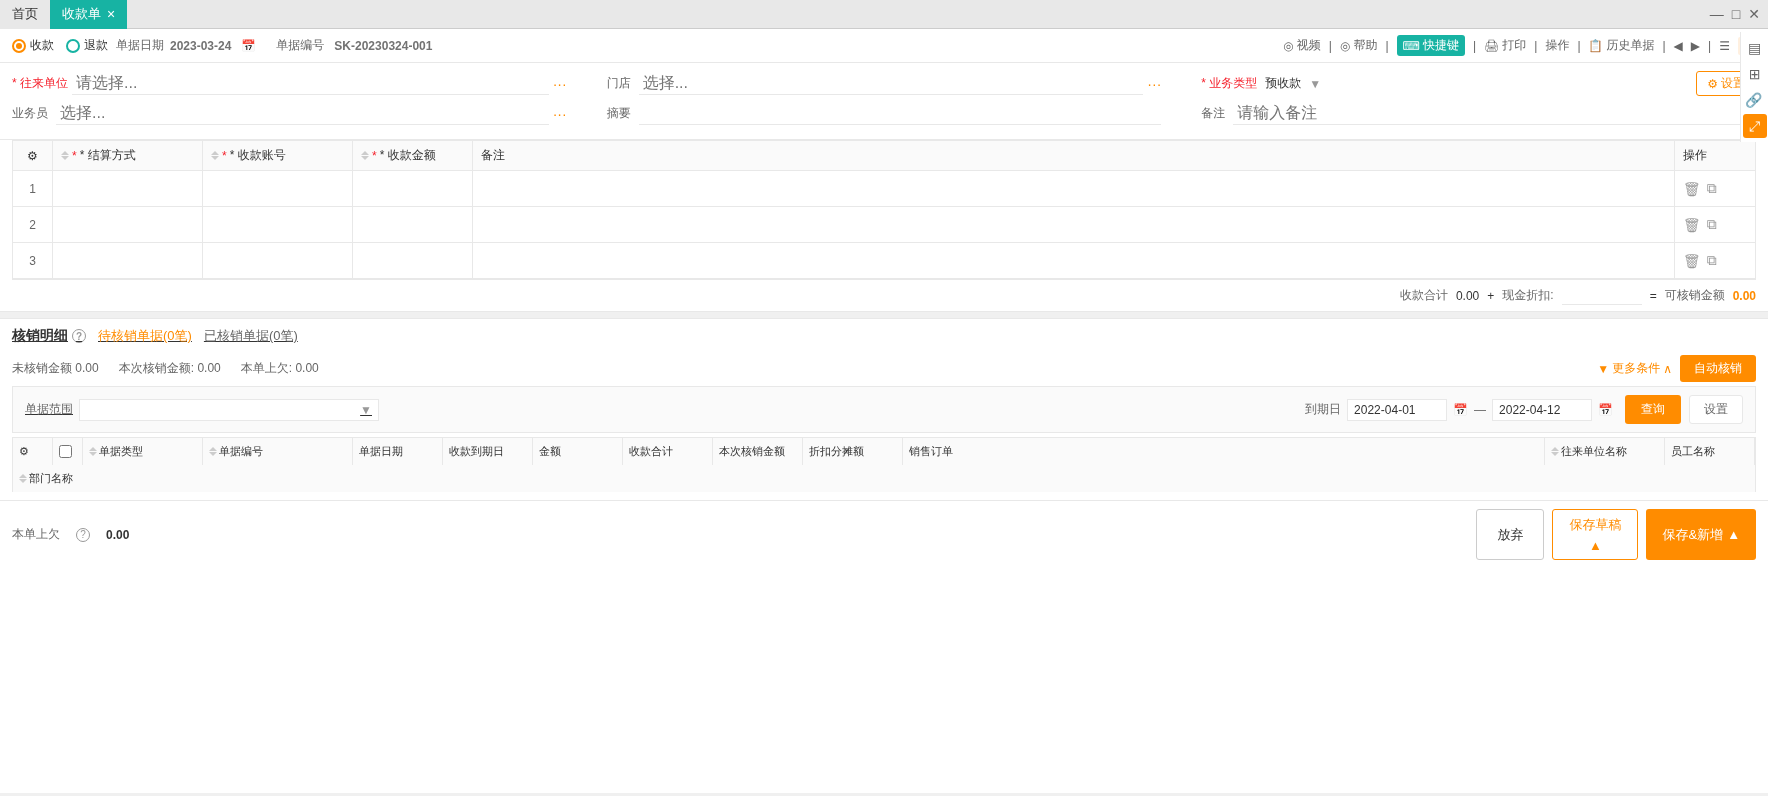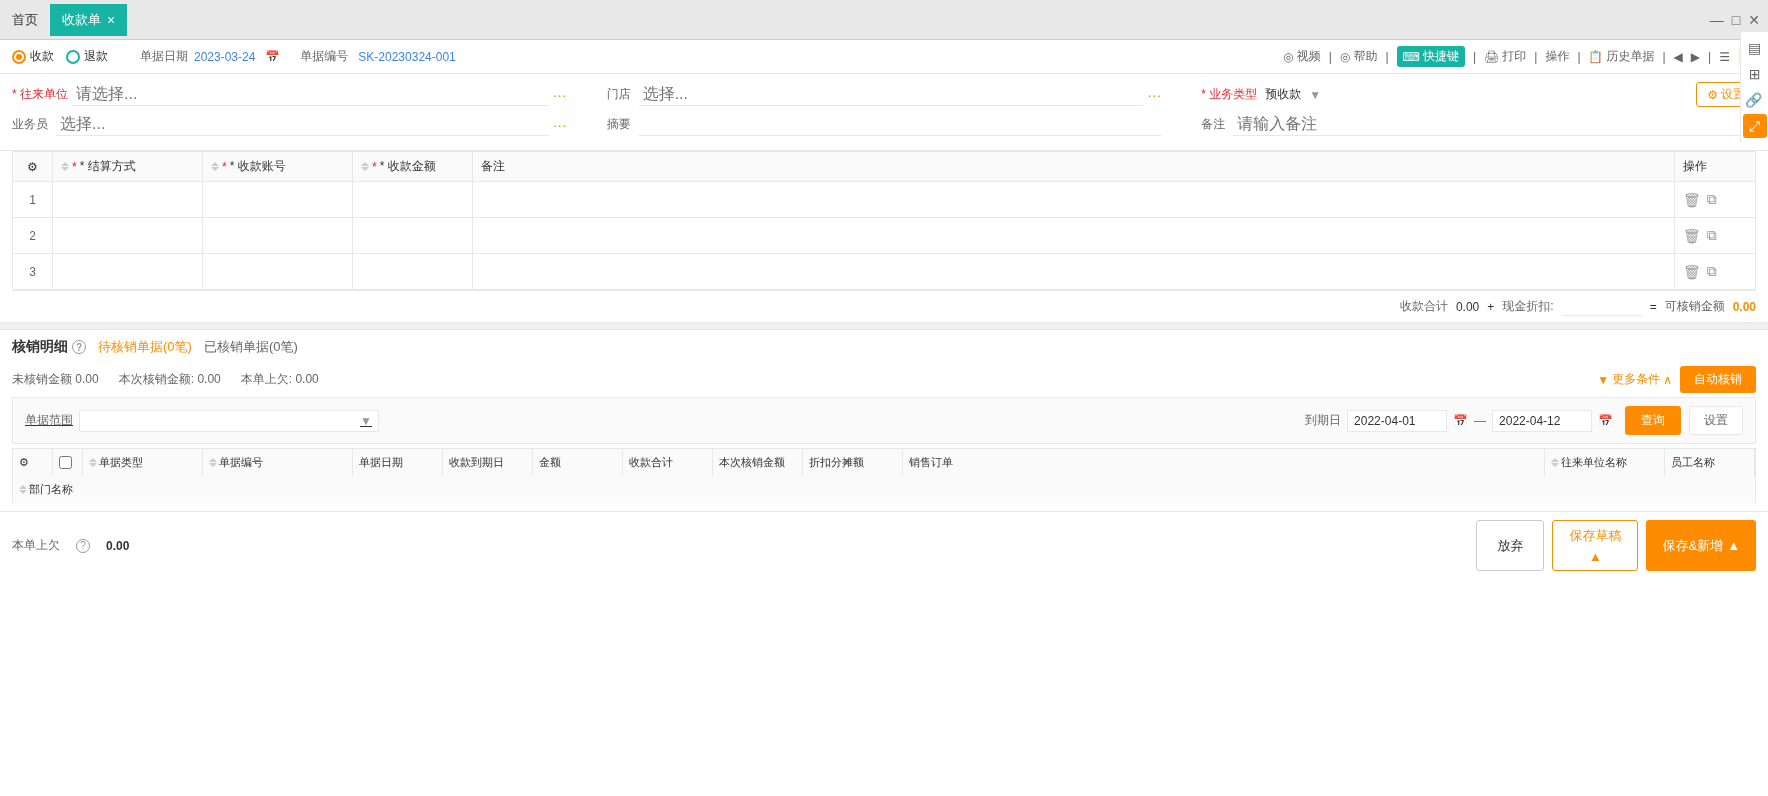"首页" .tab-bar { height: 40px -> 29px }
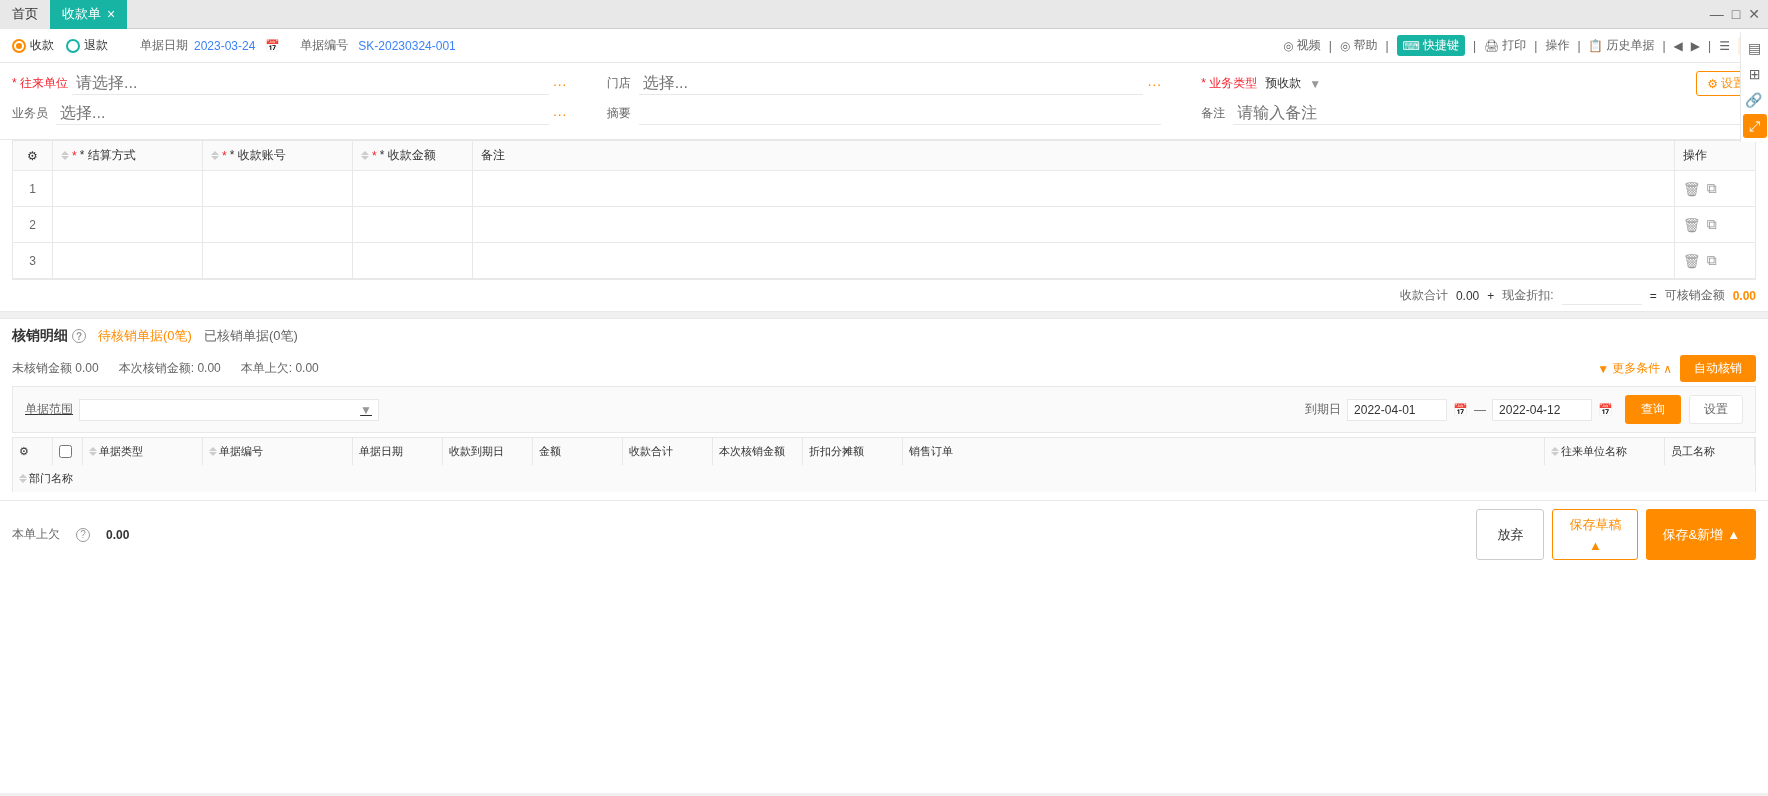"收款" .radio-group { margin-right: 32px -> 8px }
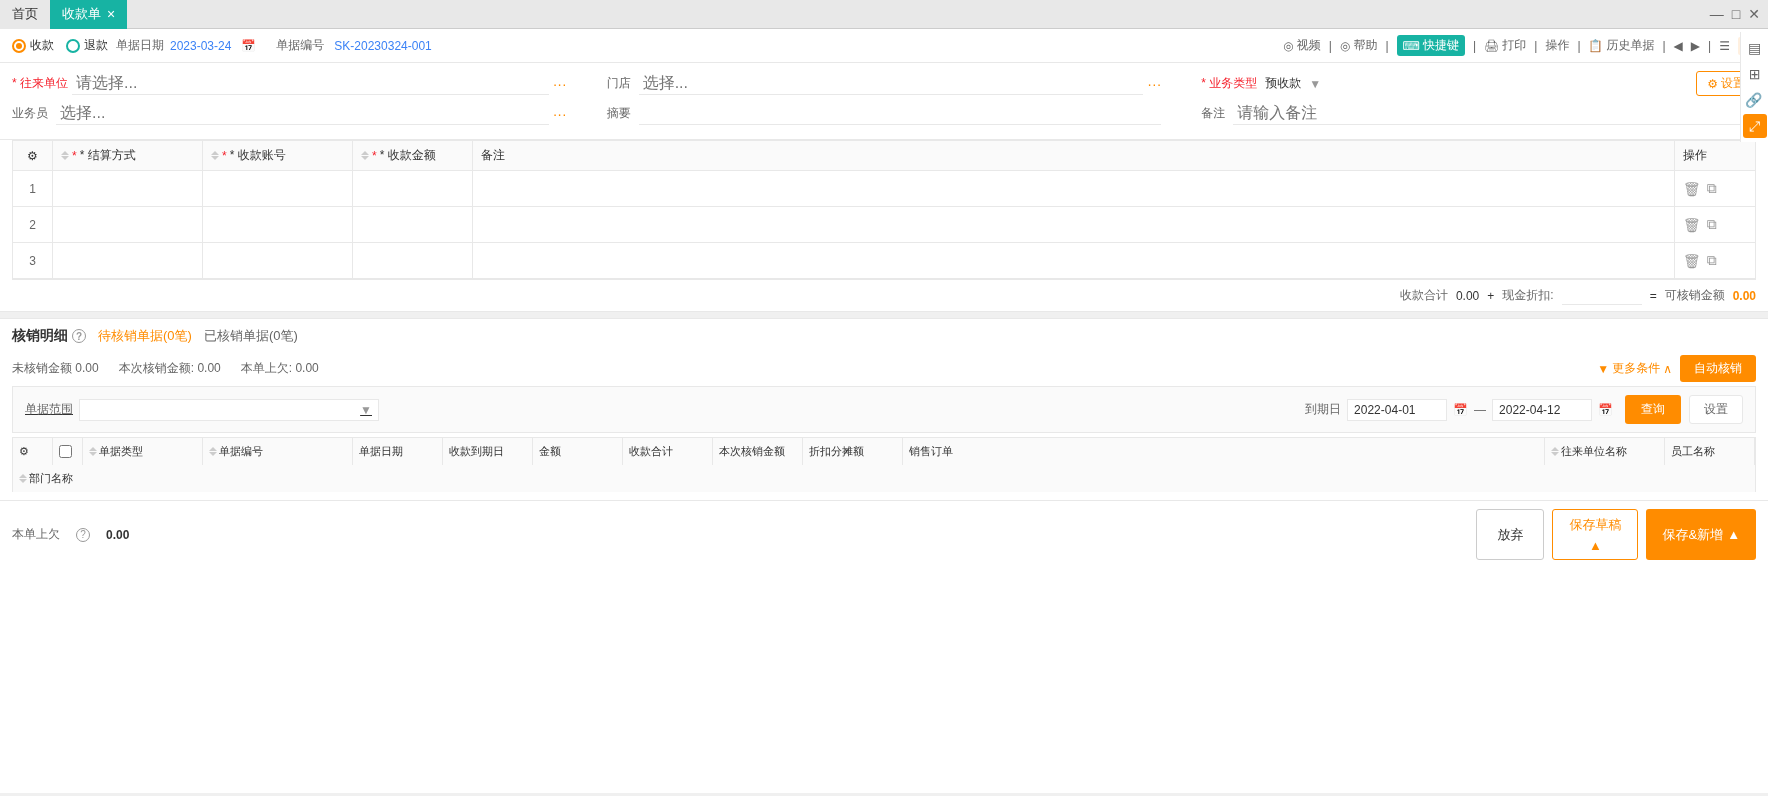"2023-03-24" .toolbar-field .value { color: #3b82f6 -> #737373; font-weight: normal -> bold }
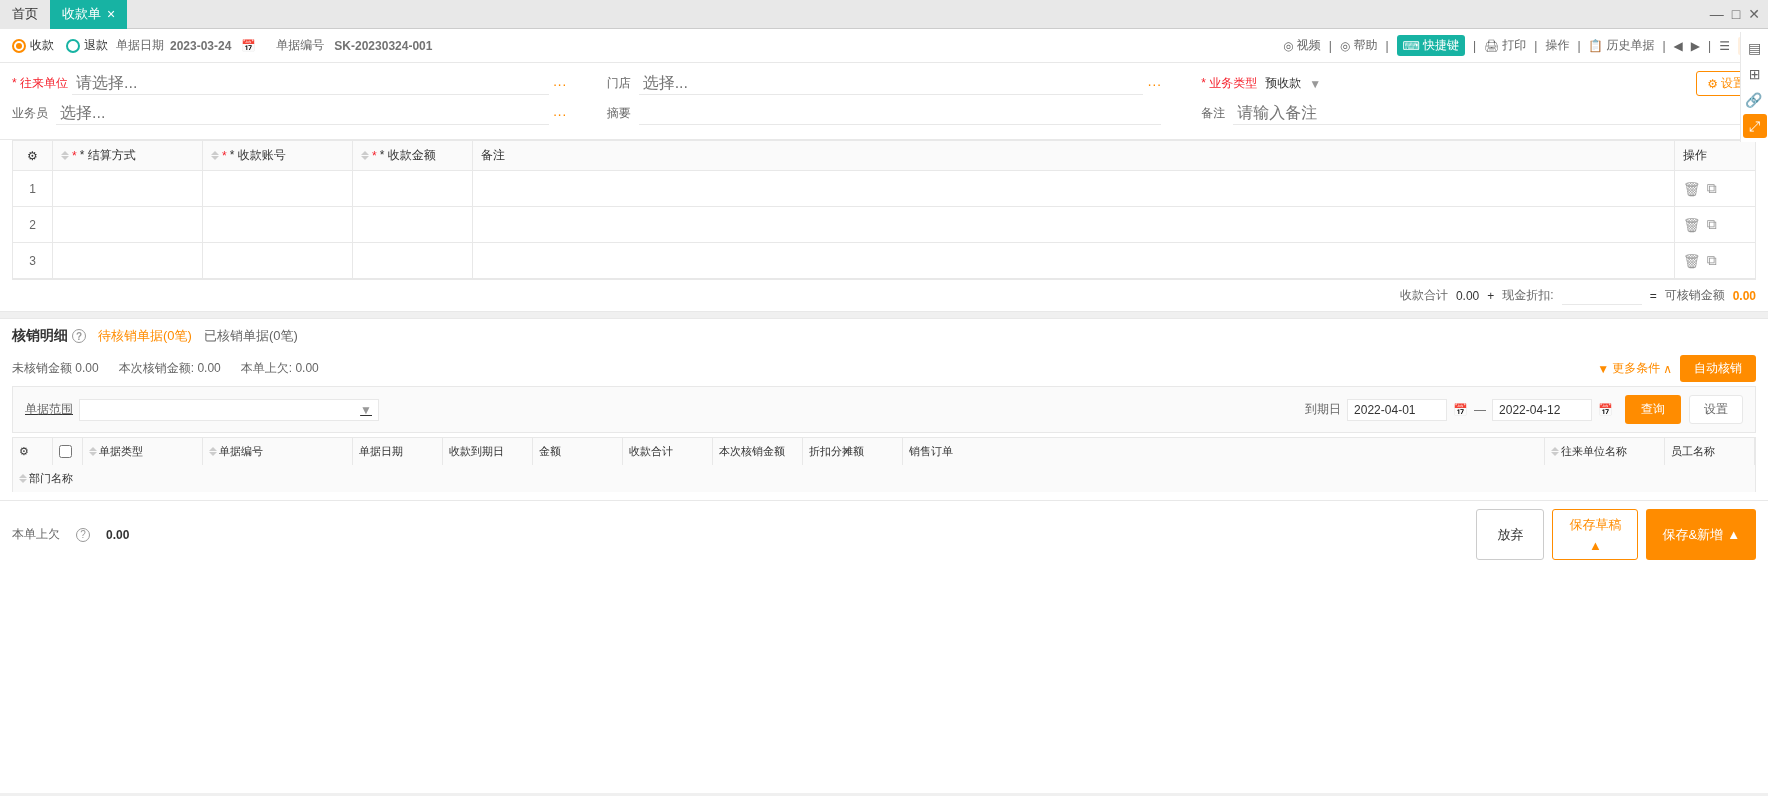"核销明细" .verify-header { text-decoration: none -> underline }
